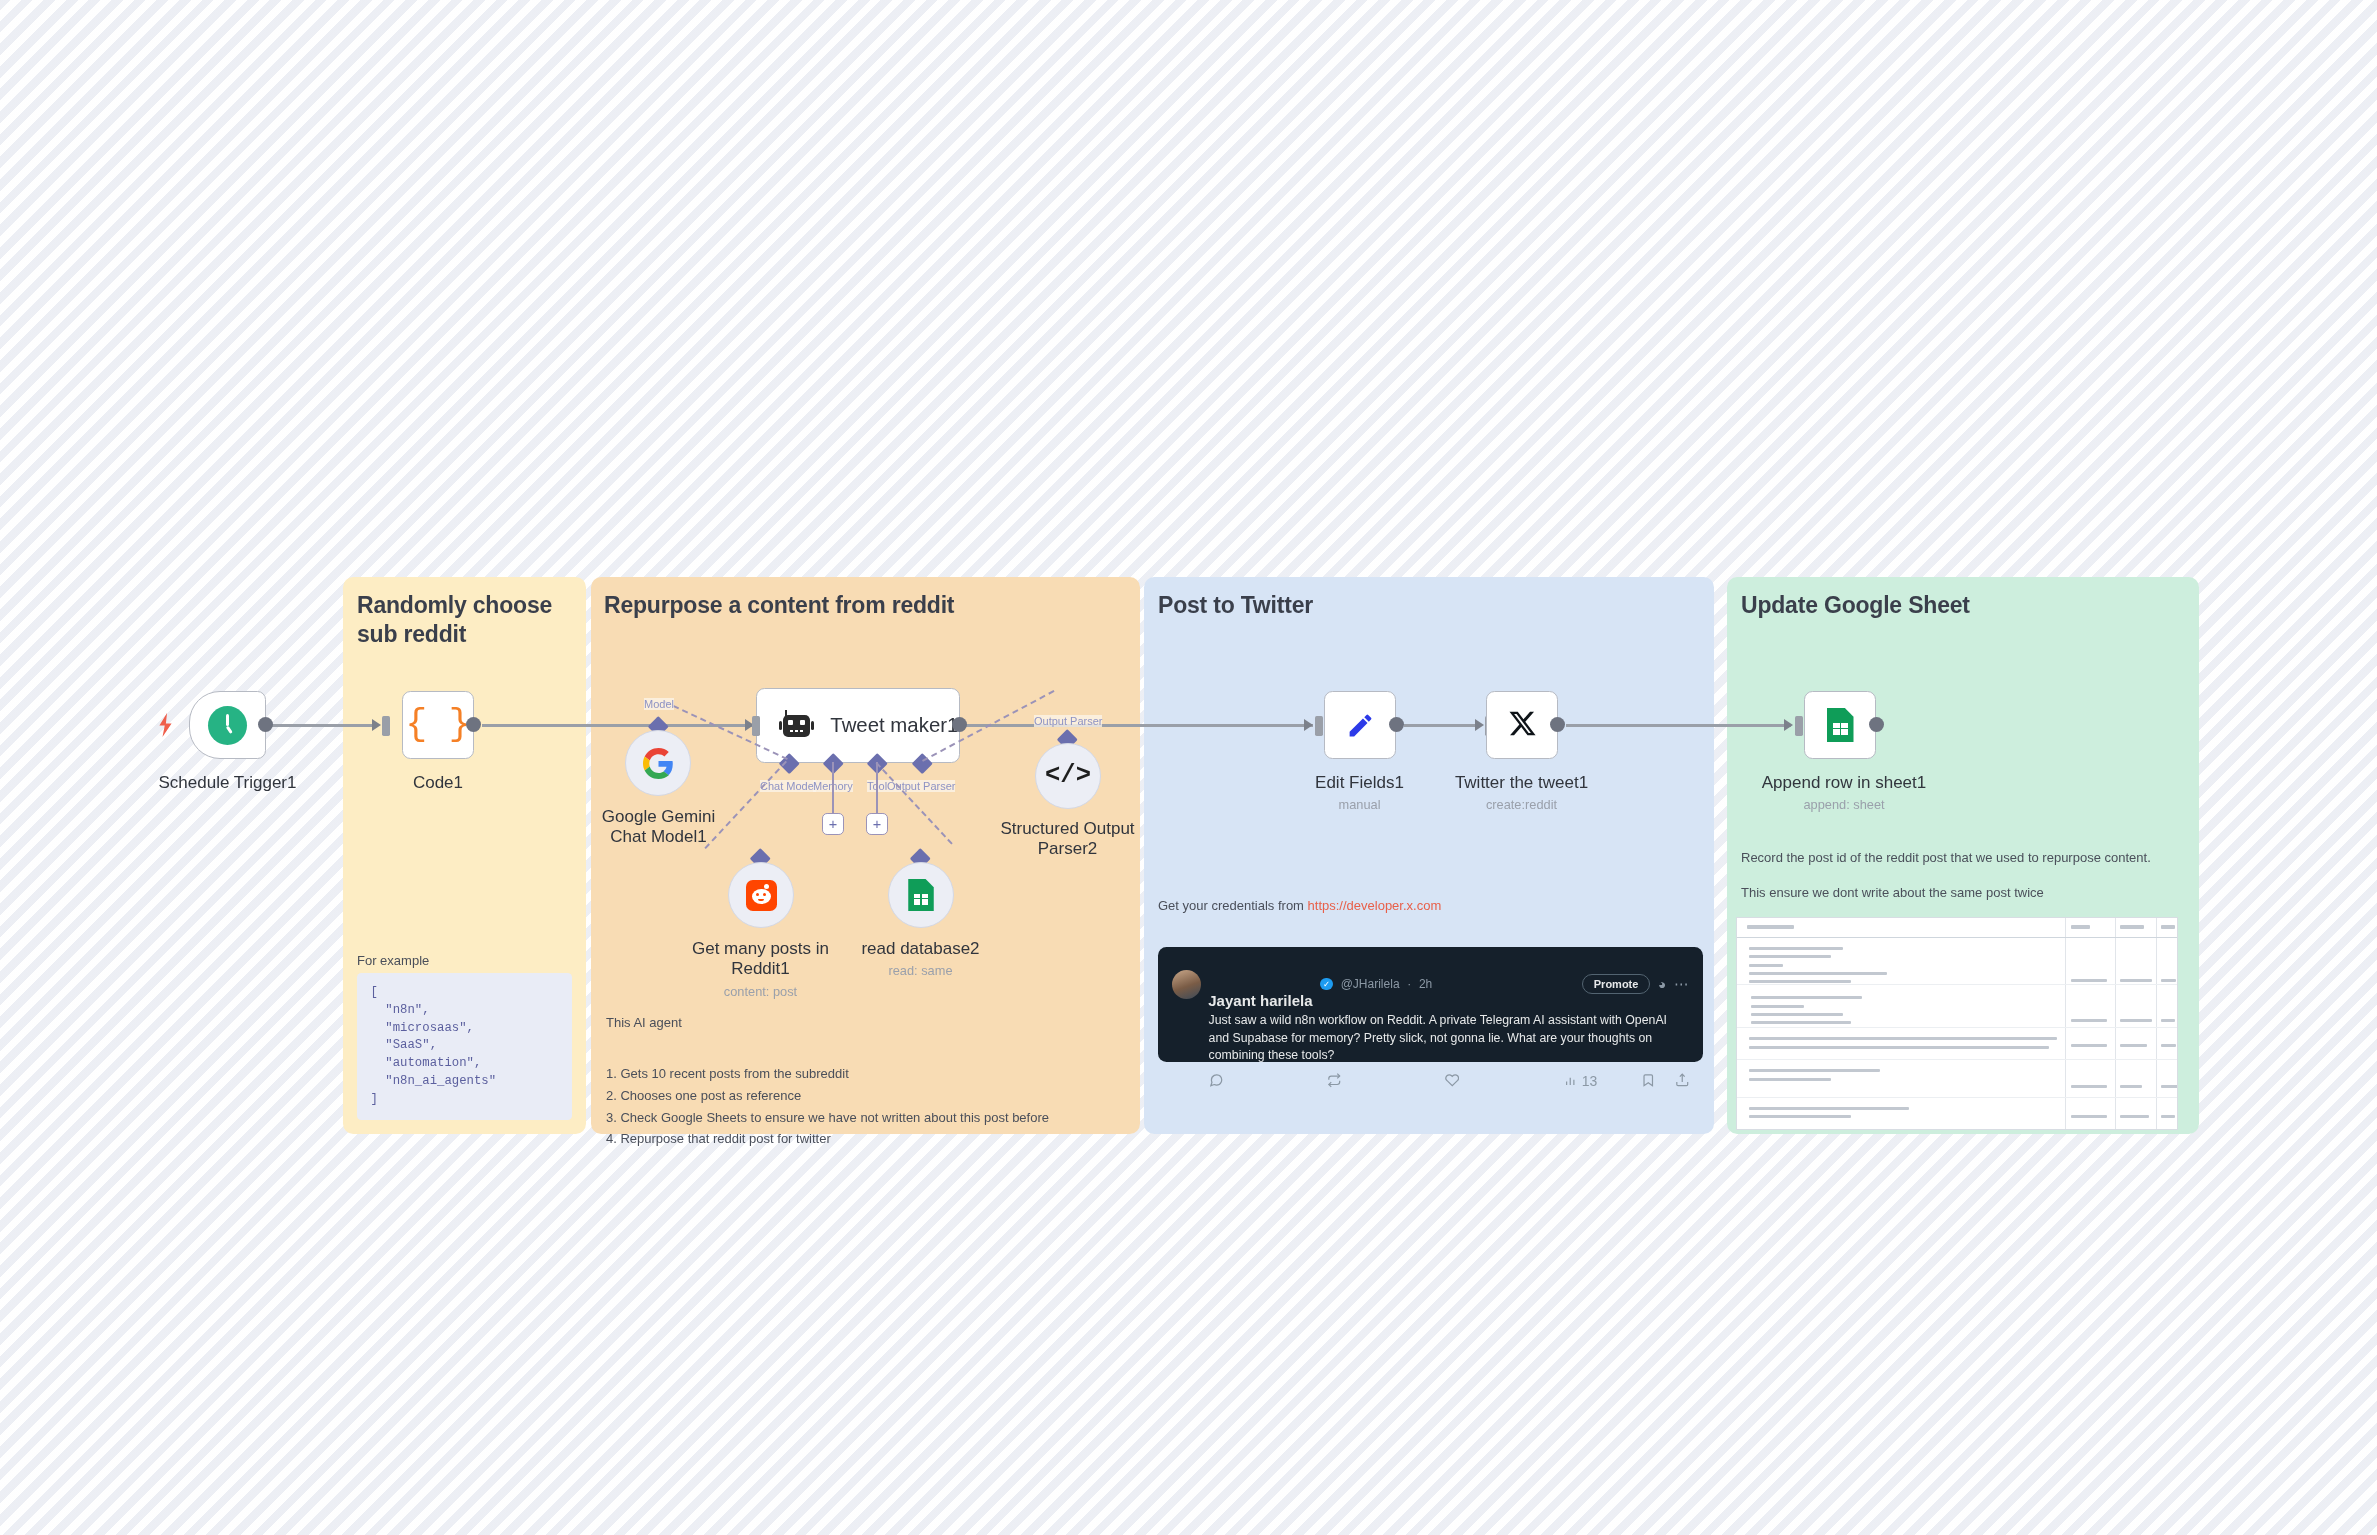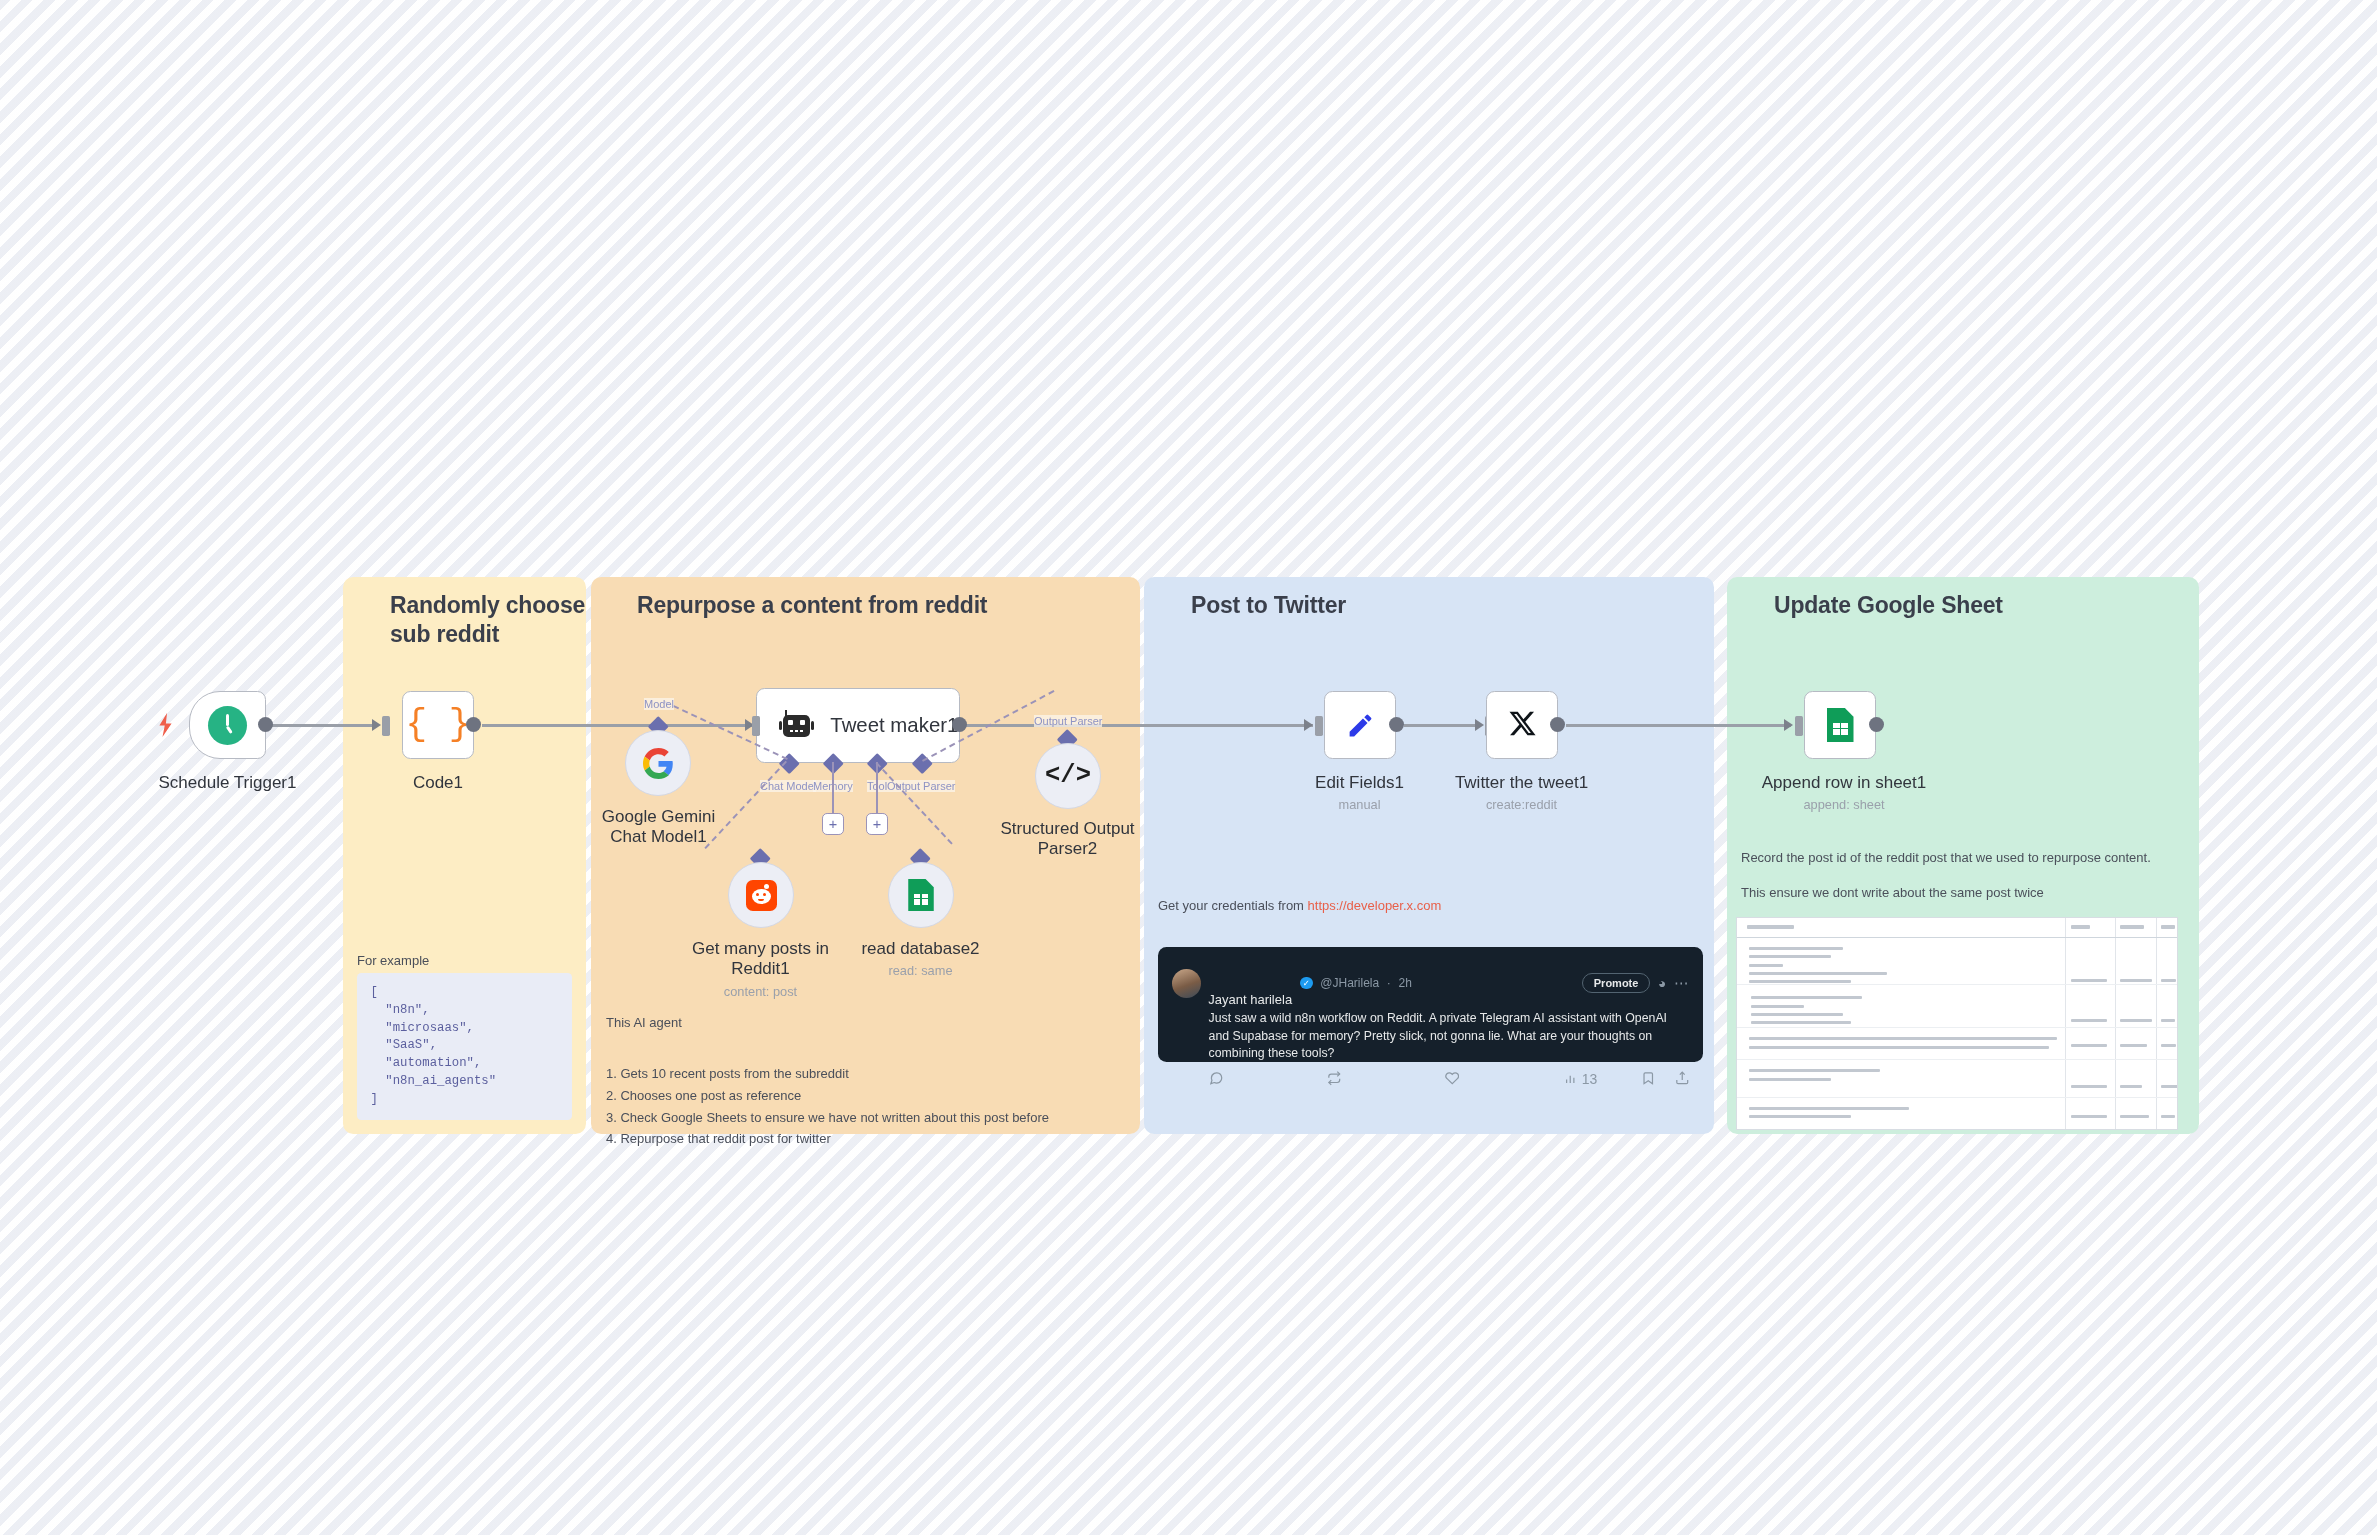"Randomly choose" .sticky-title { margin-left: 33px -> none }
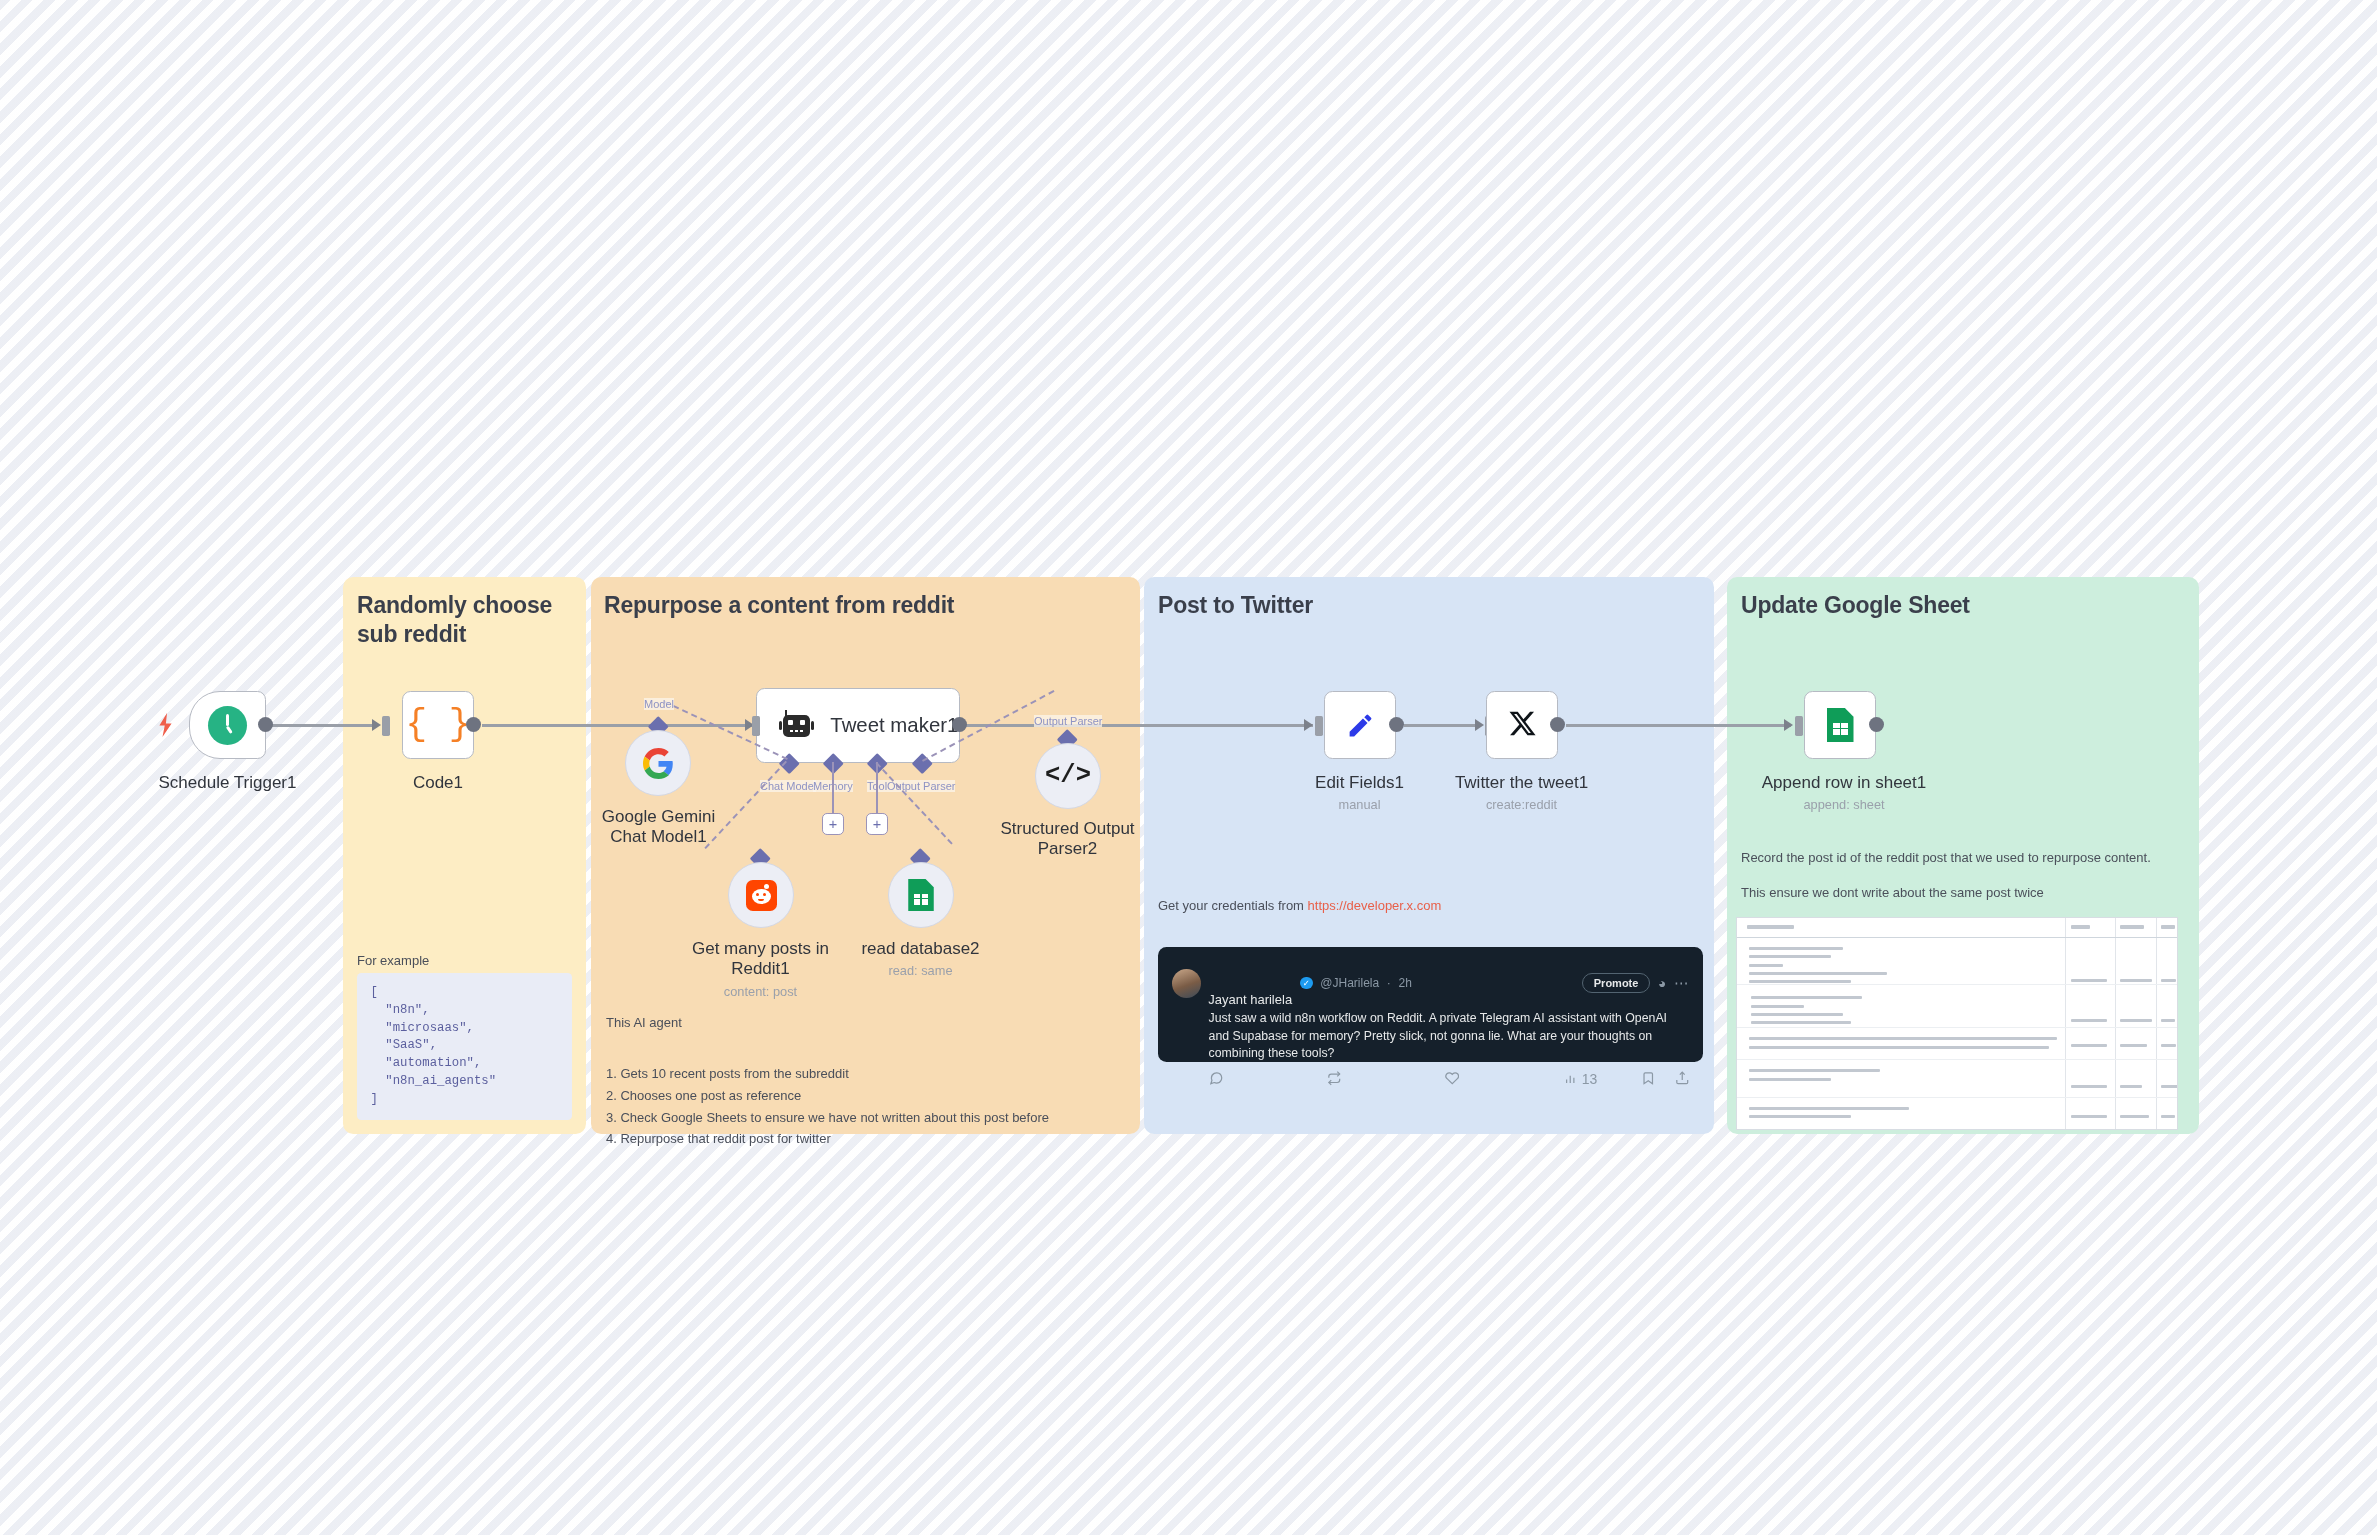"Jayant harilela" .tweet-name { font-size: 13px -> 15px; font-weight: 400 -> 700 }
